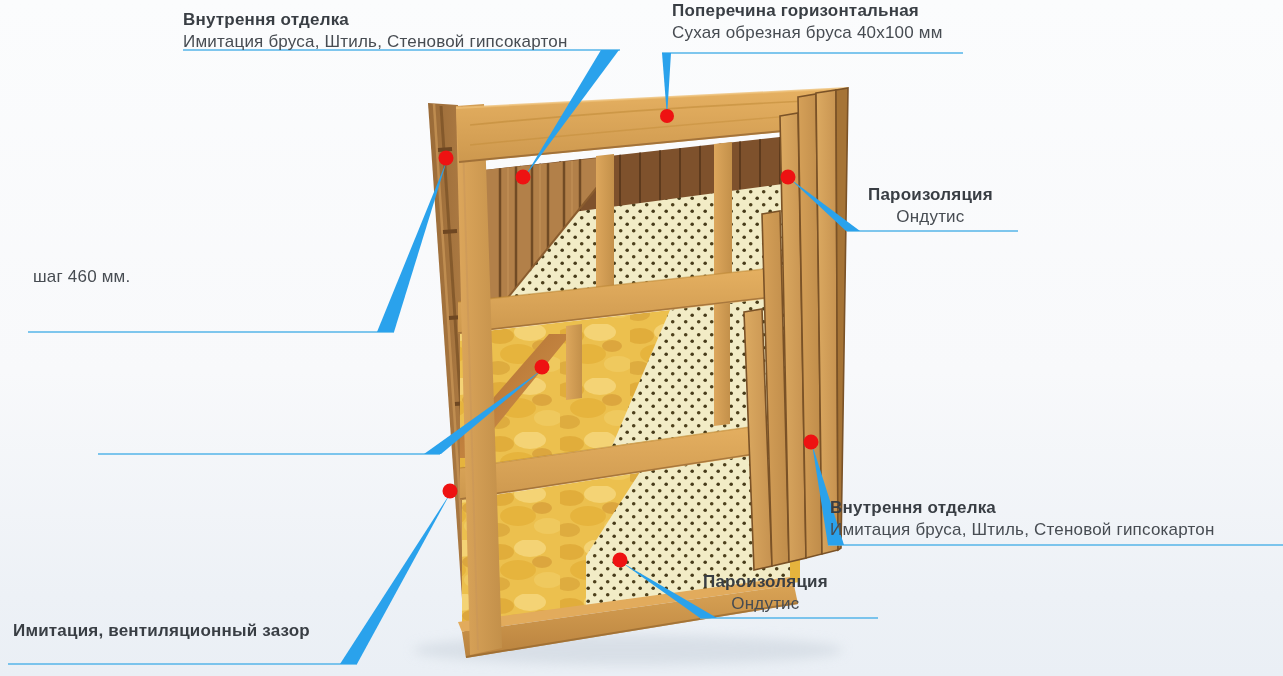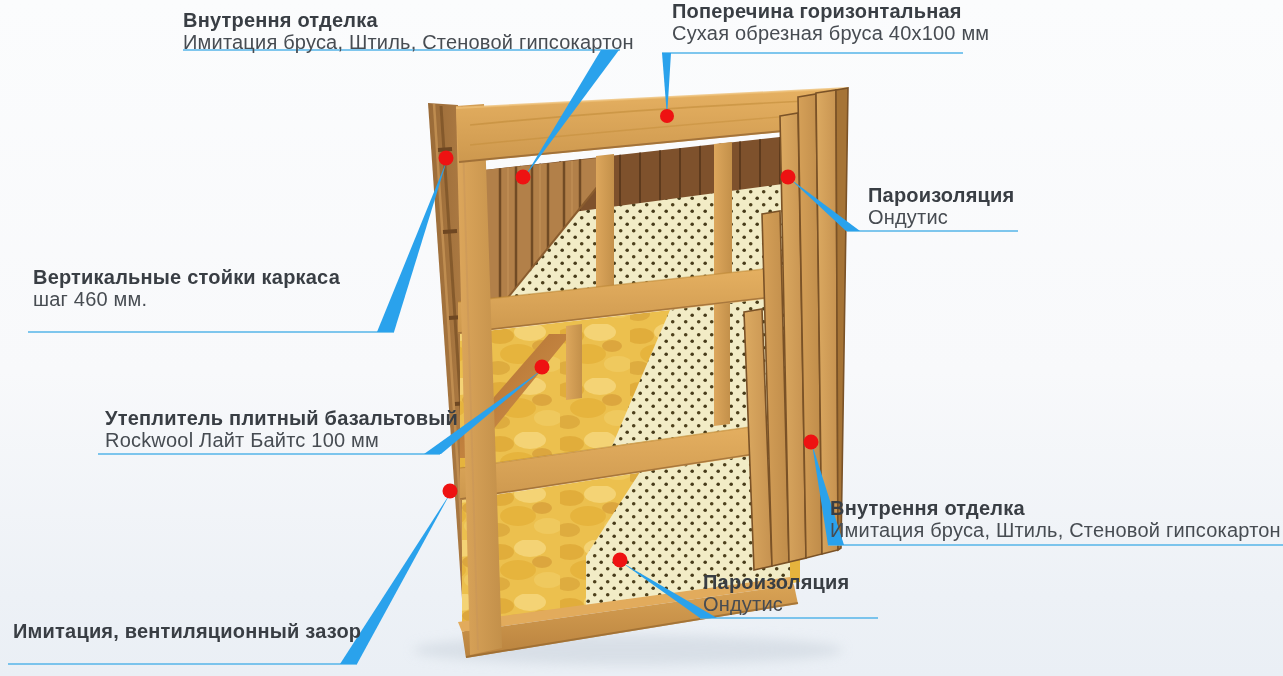"Внутрення отделка" .callout { font-size: 20px -> 17px }
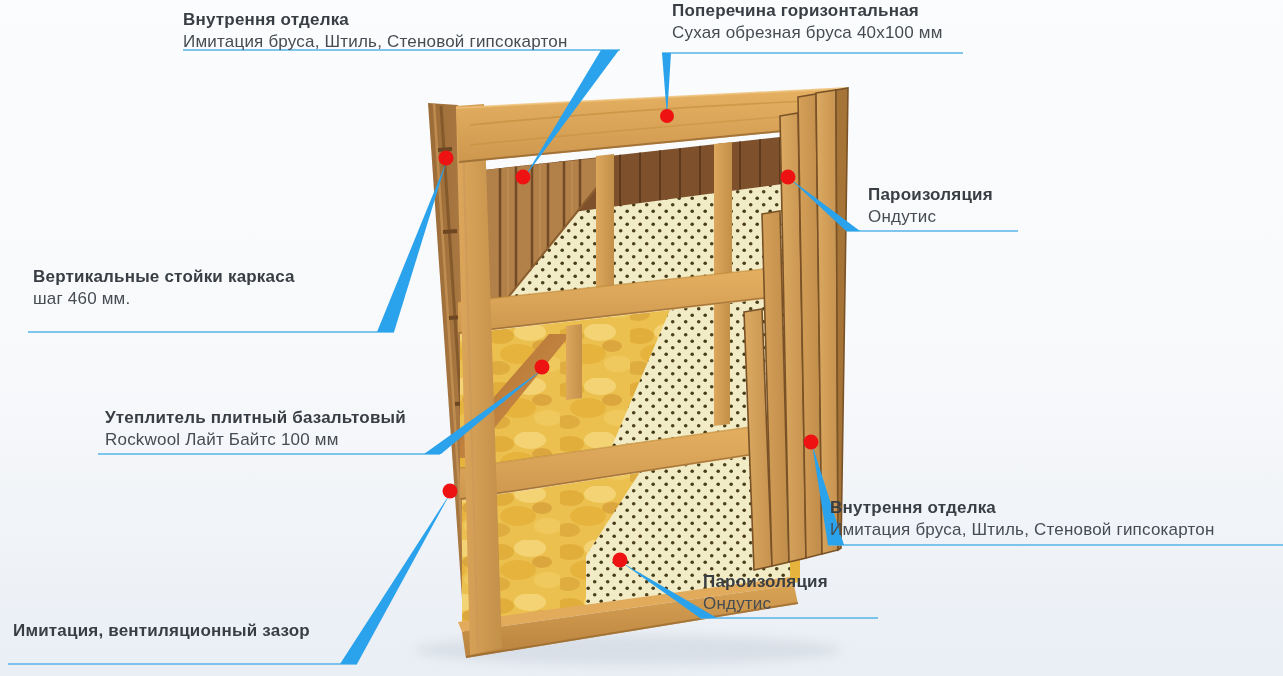"Имитация бруса, Штиль, Стеновой" .callout .d { text-align: none -> center }
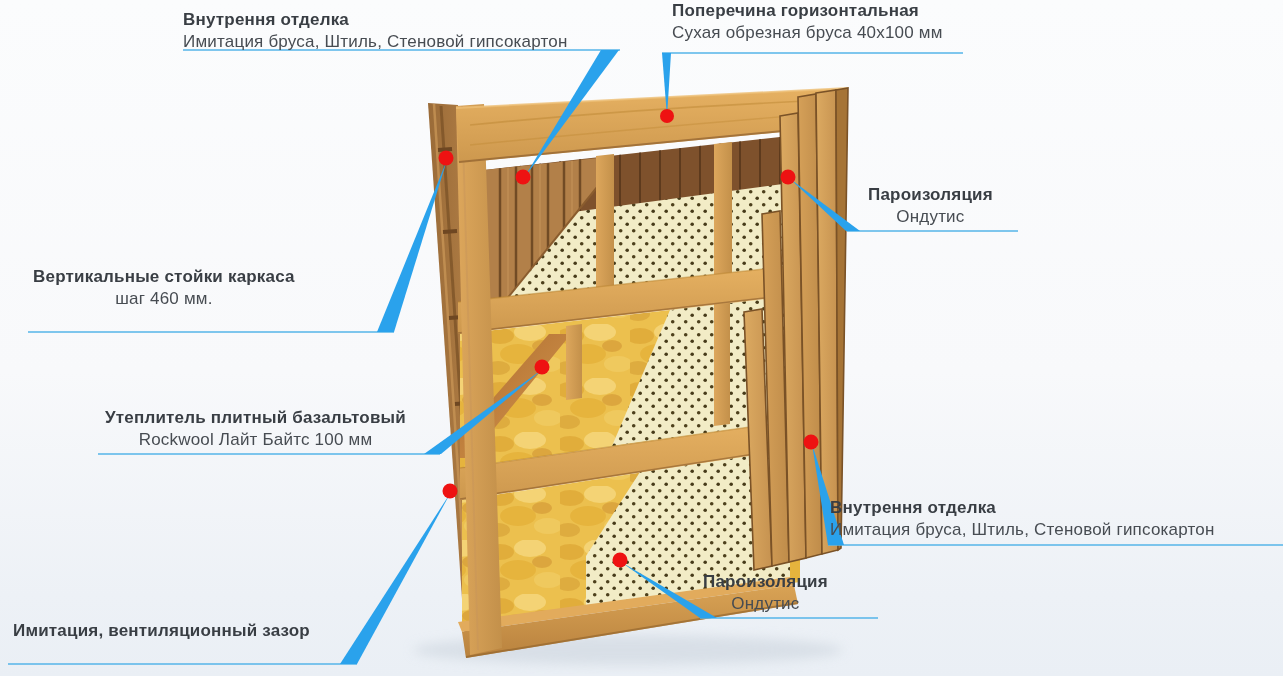"Вертикальные стойки каркаса" div.t { html: <div>Вертикальные стойки каркаса</div> -> none }
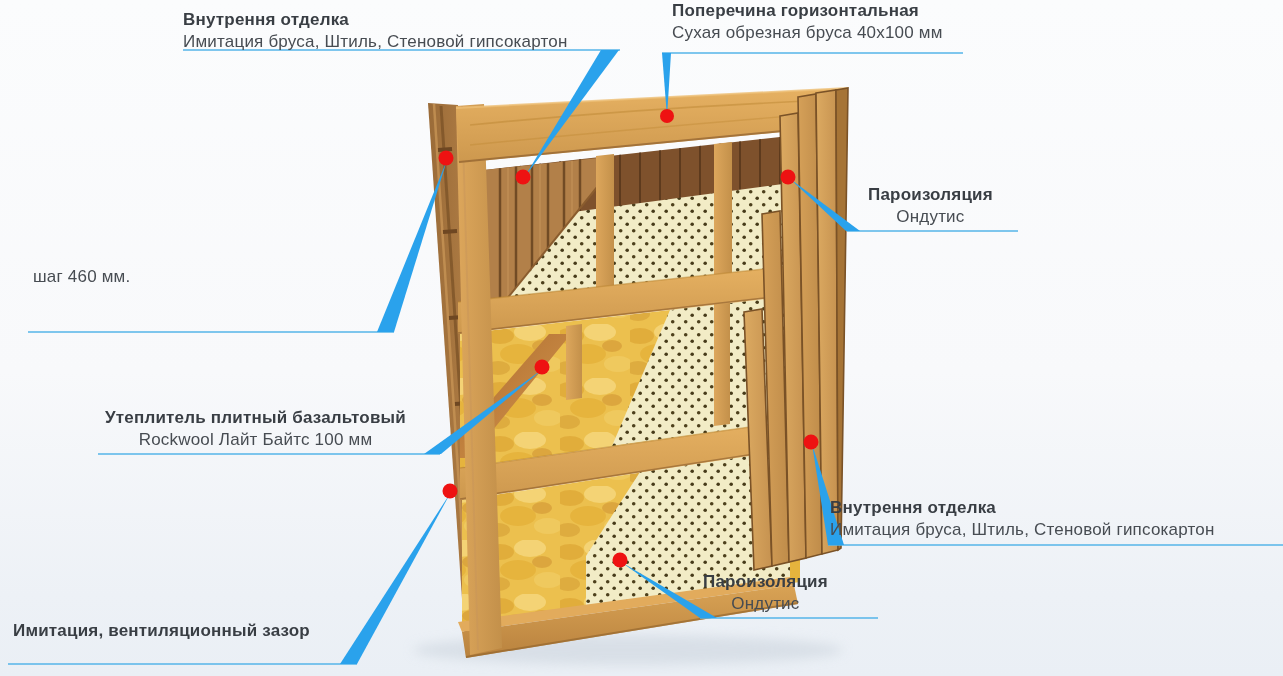"Утеплитель плитный базальтовый" div.callout { html: <div> <div>Утеплитель плитный базальтовый</div> <div>Rockwool Лайт Байтс 100 мм</div> </div> -> none }
